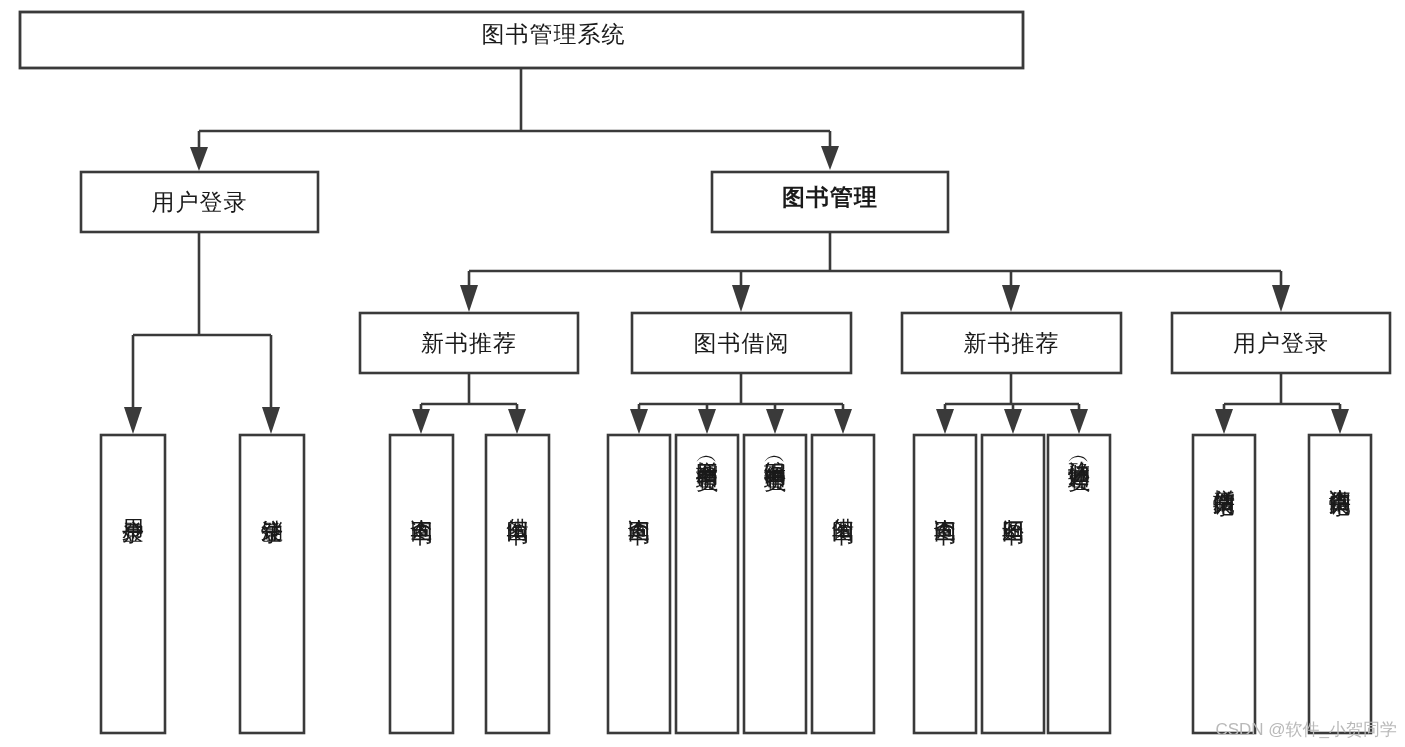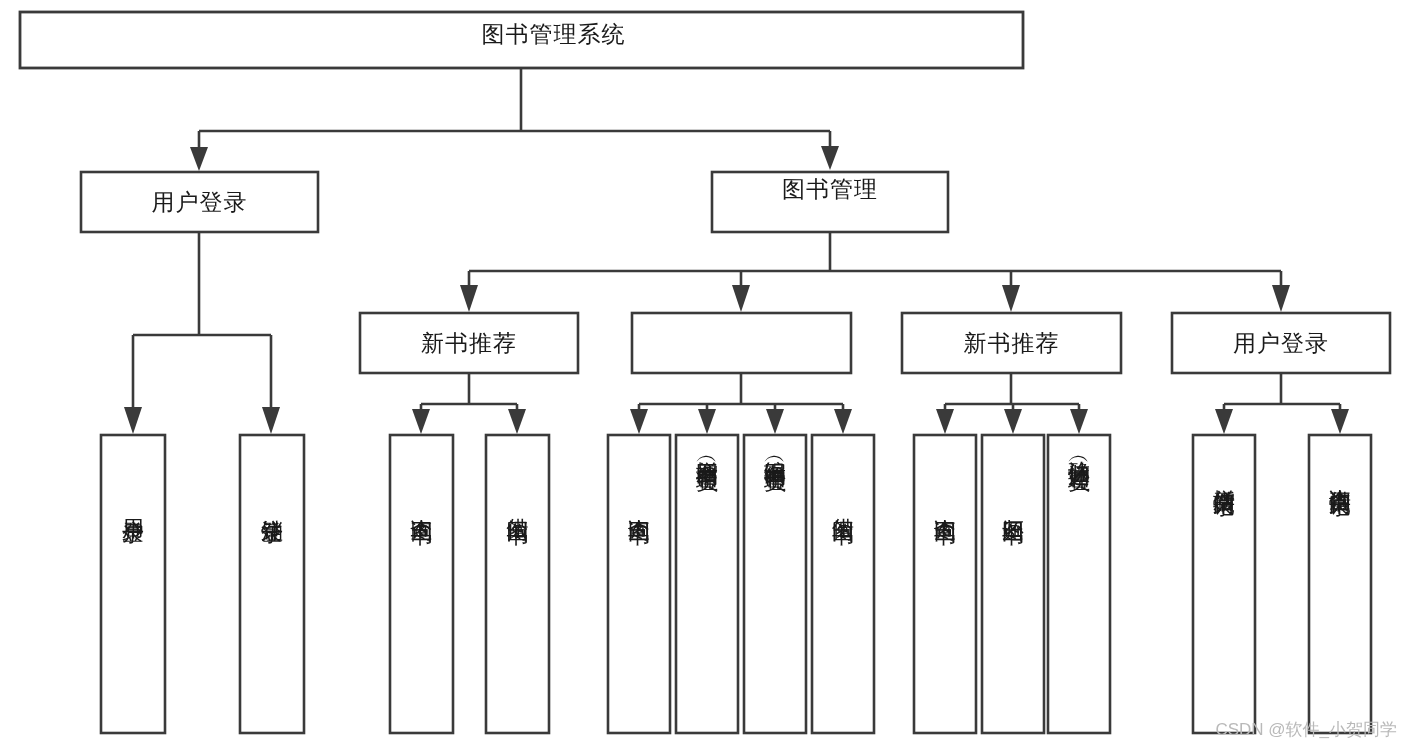"图书管理" div.hlabel-wrap { font-weight: none -> bold; top: 159px -> 167px }
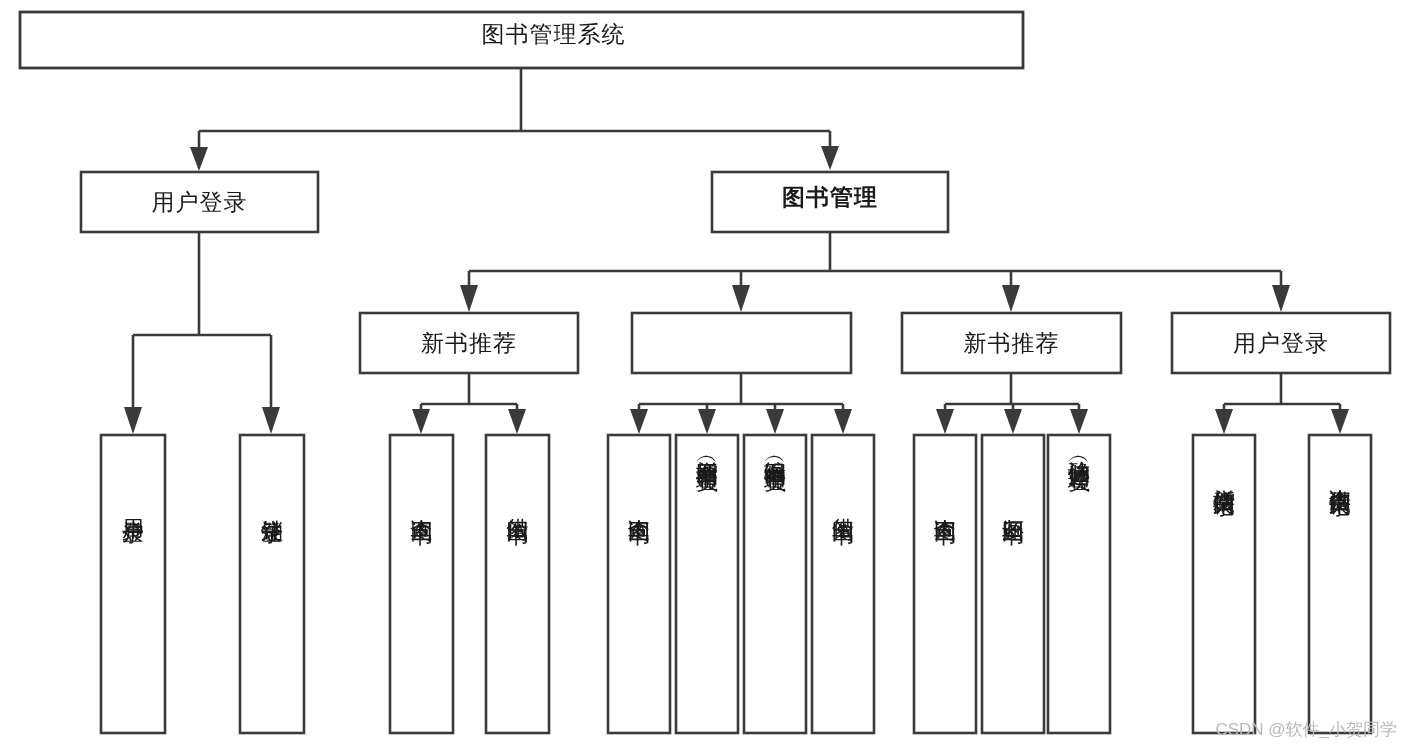"图书借阅" div.hlabel-wrap { html: none -> <div> <span>图书借阅</span> </div> }
